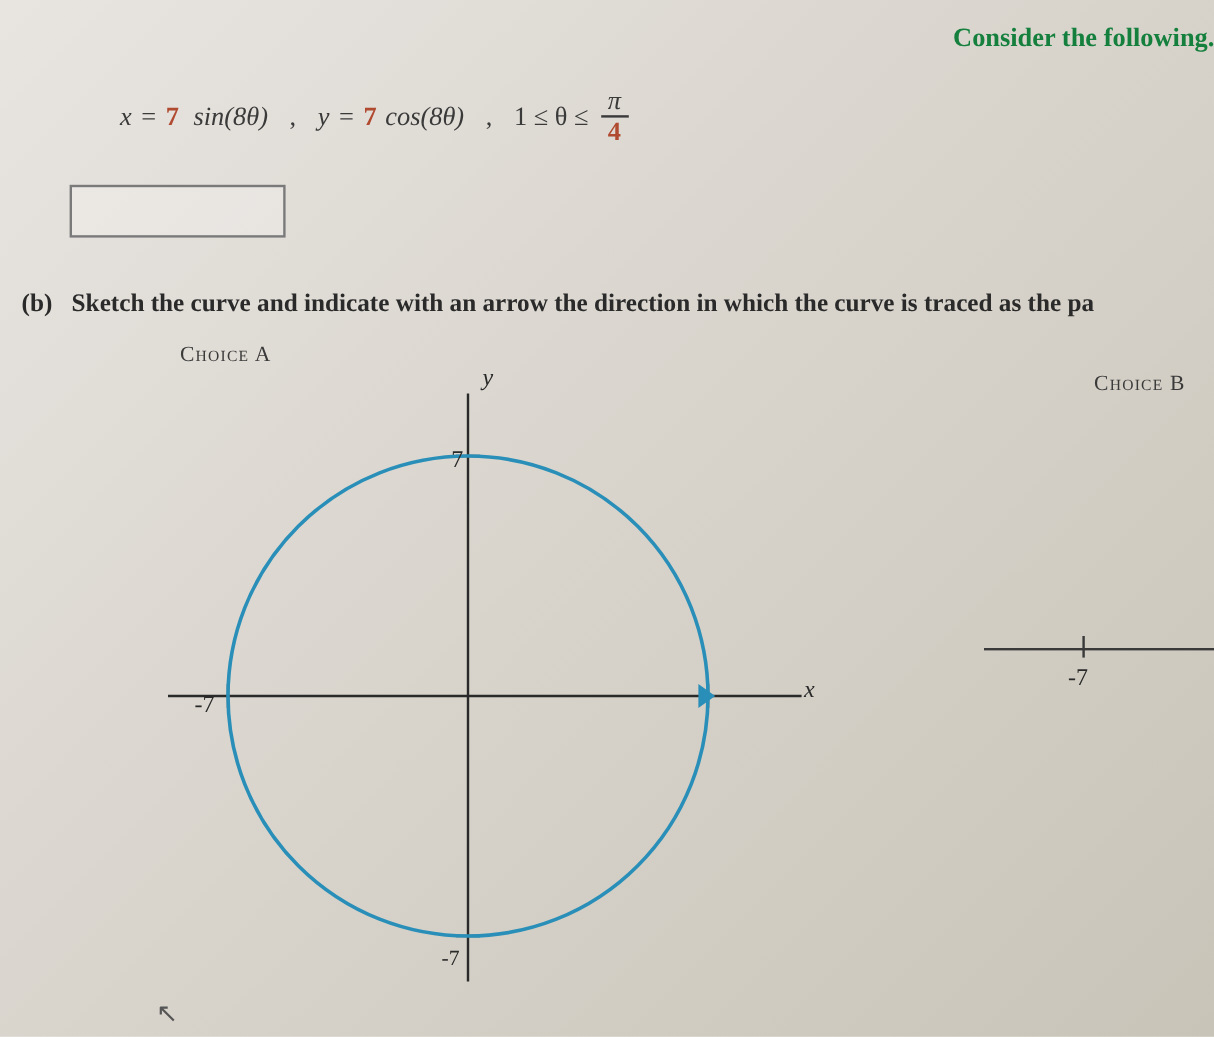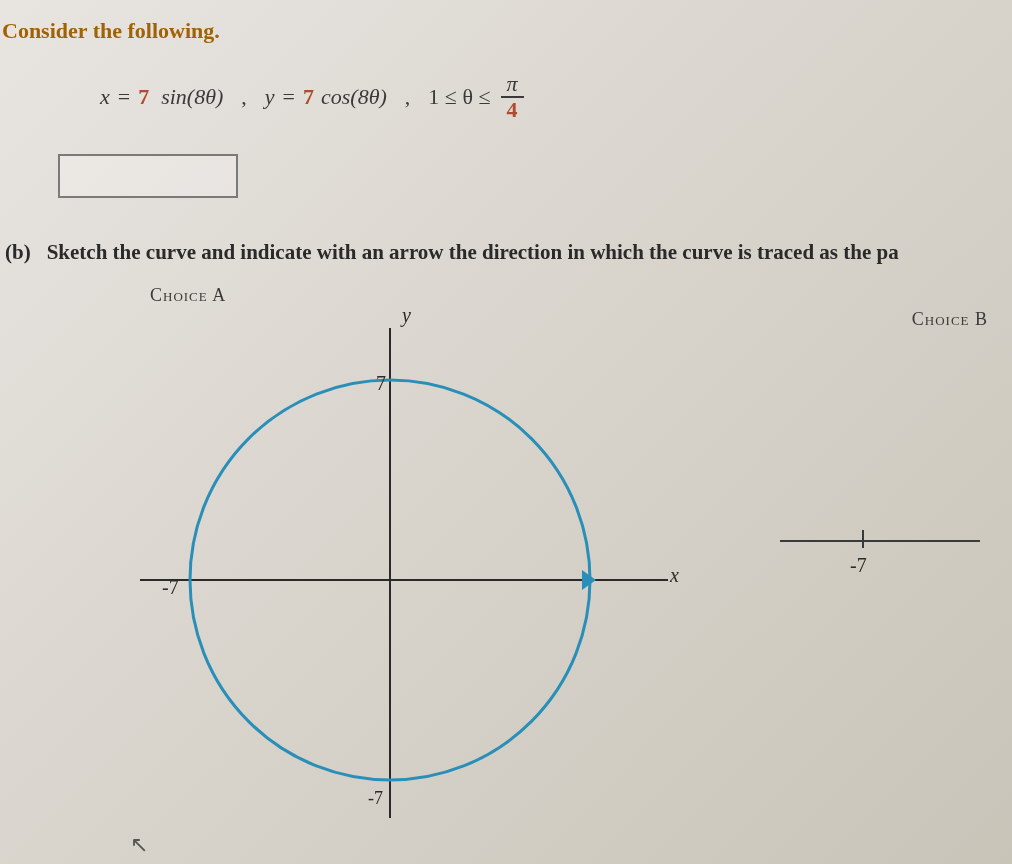"Consider the following." .intro { color: #a16207 -> #15803d; text-align: none -> right }
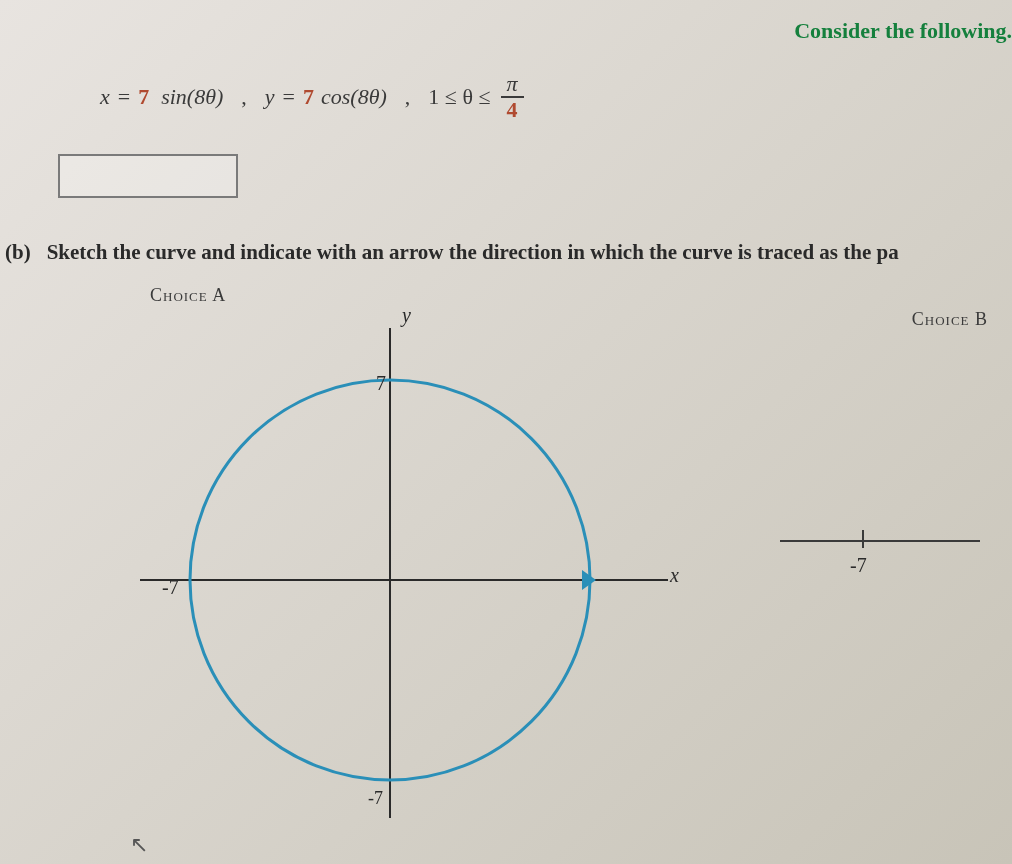"(b) Sketch the curve and" .part-b { padding-left: 5px -> 18px }
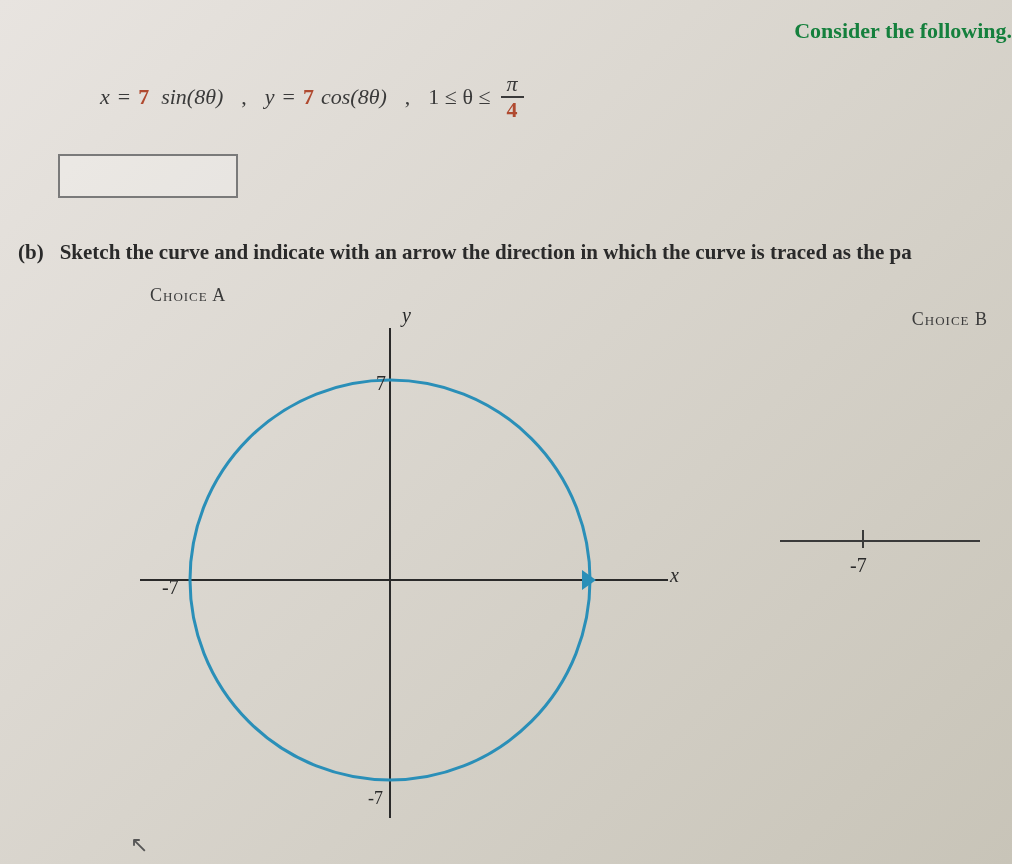"Choice A" .choice-row { gap: none -> 40px }
